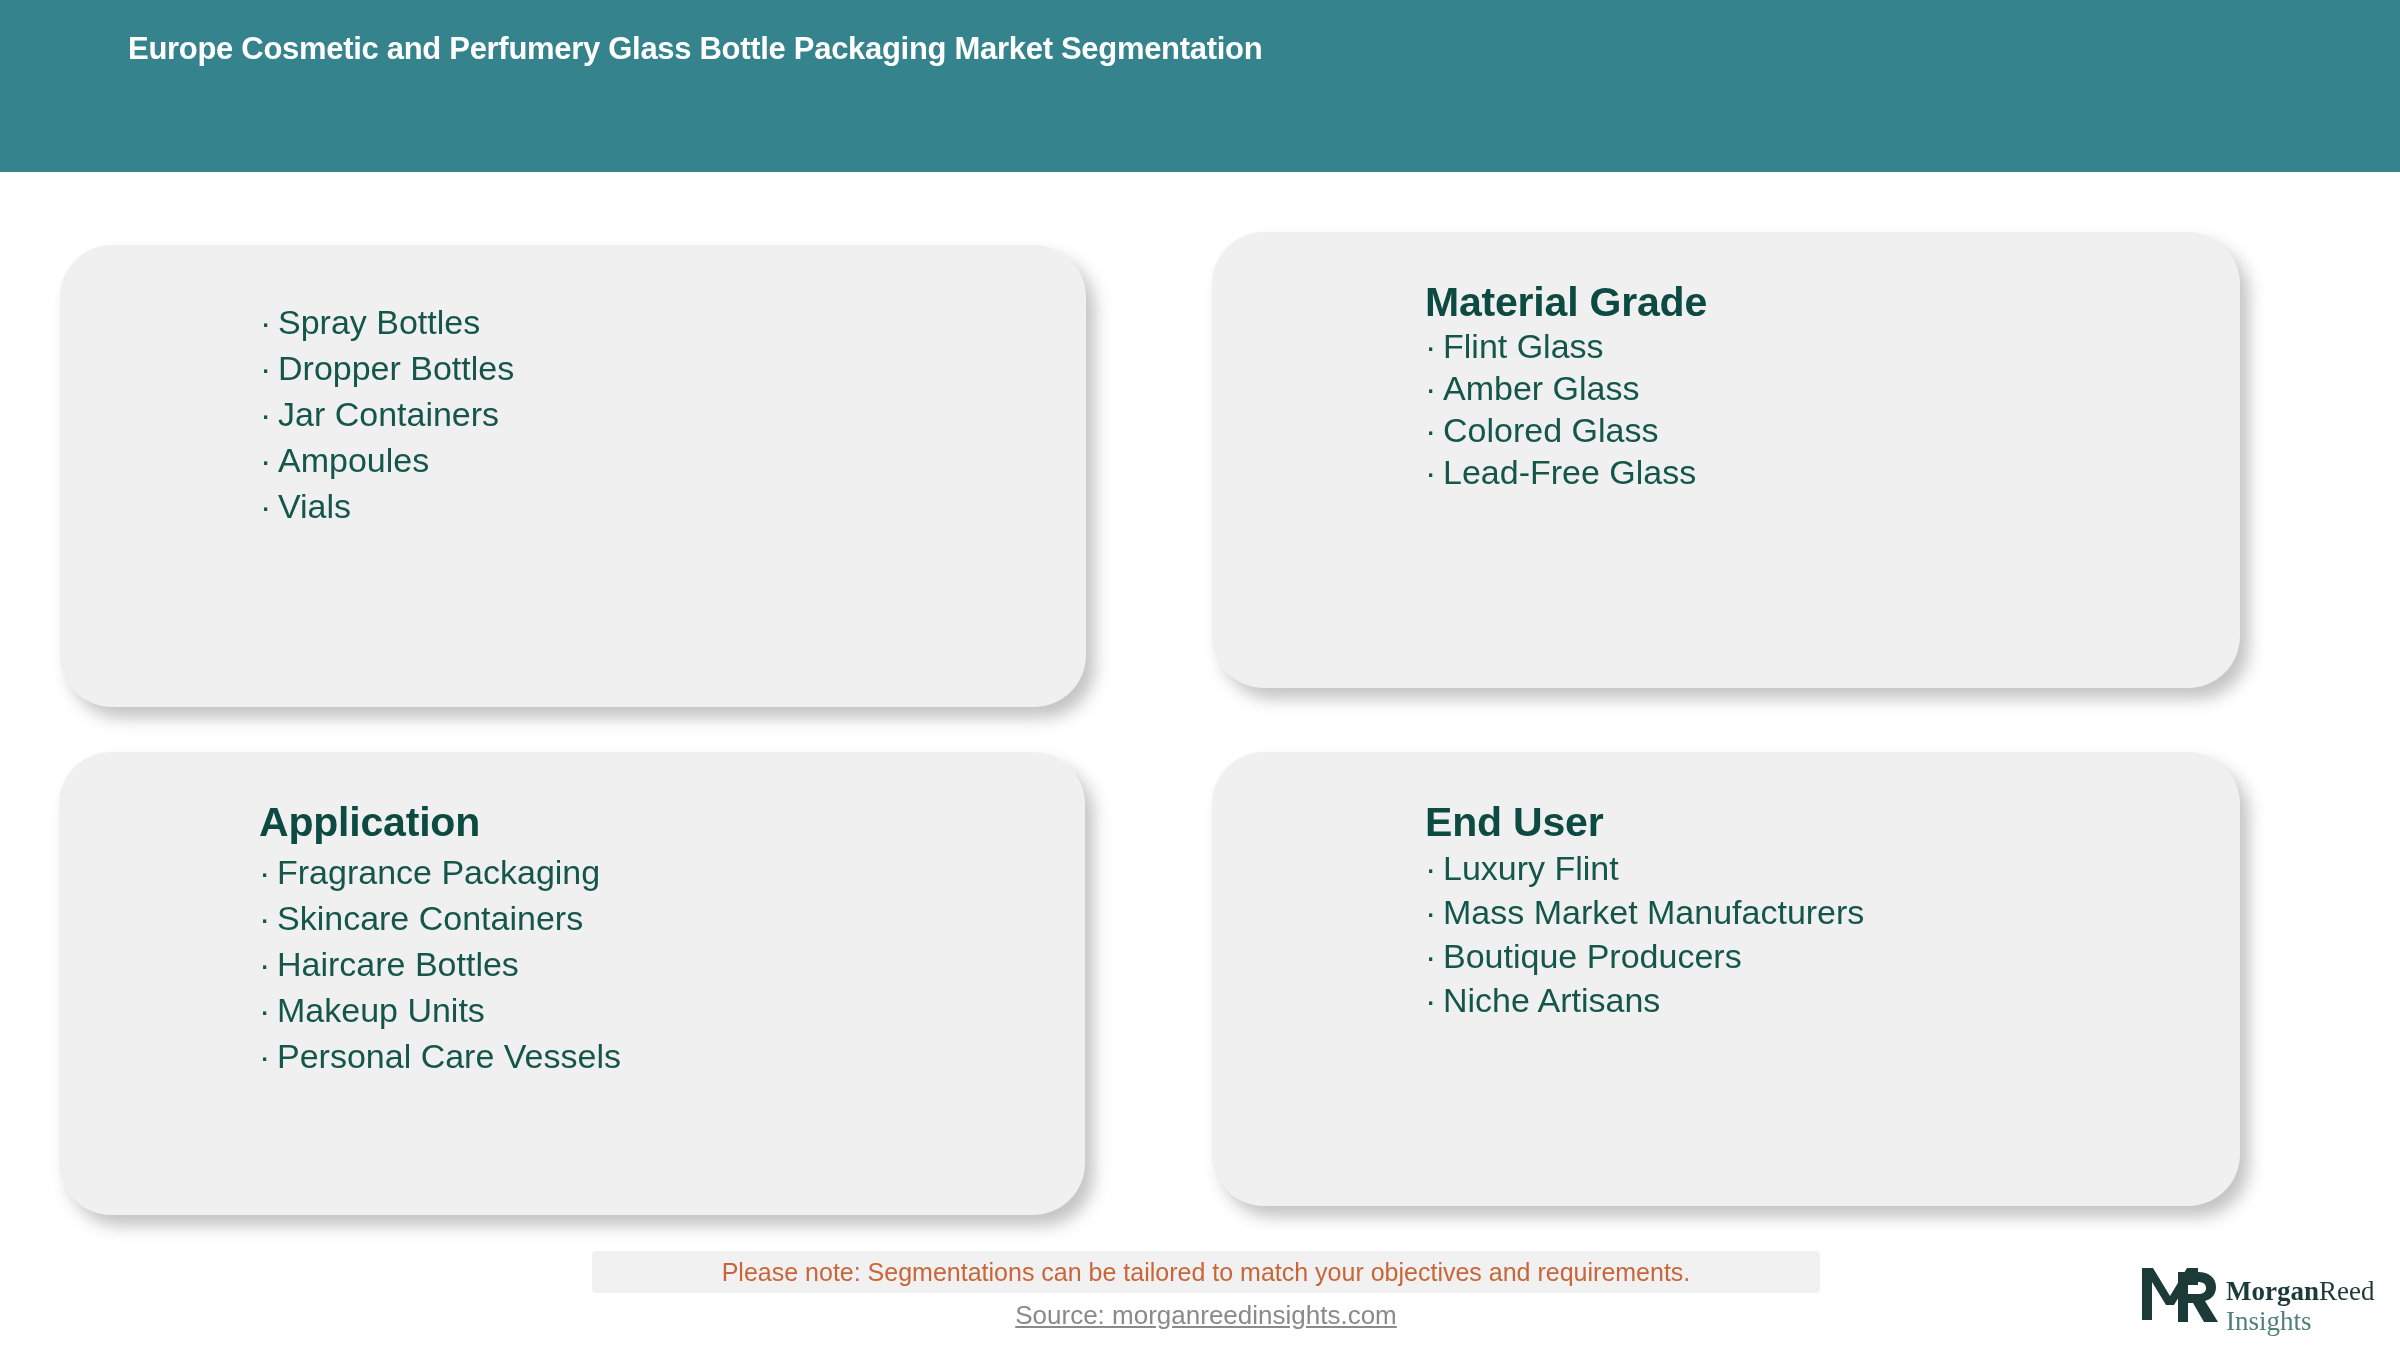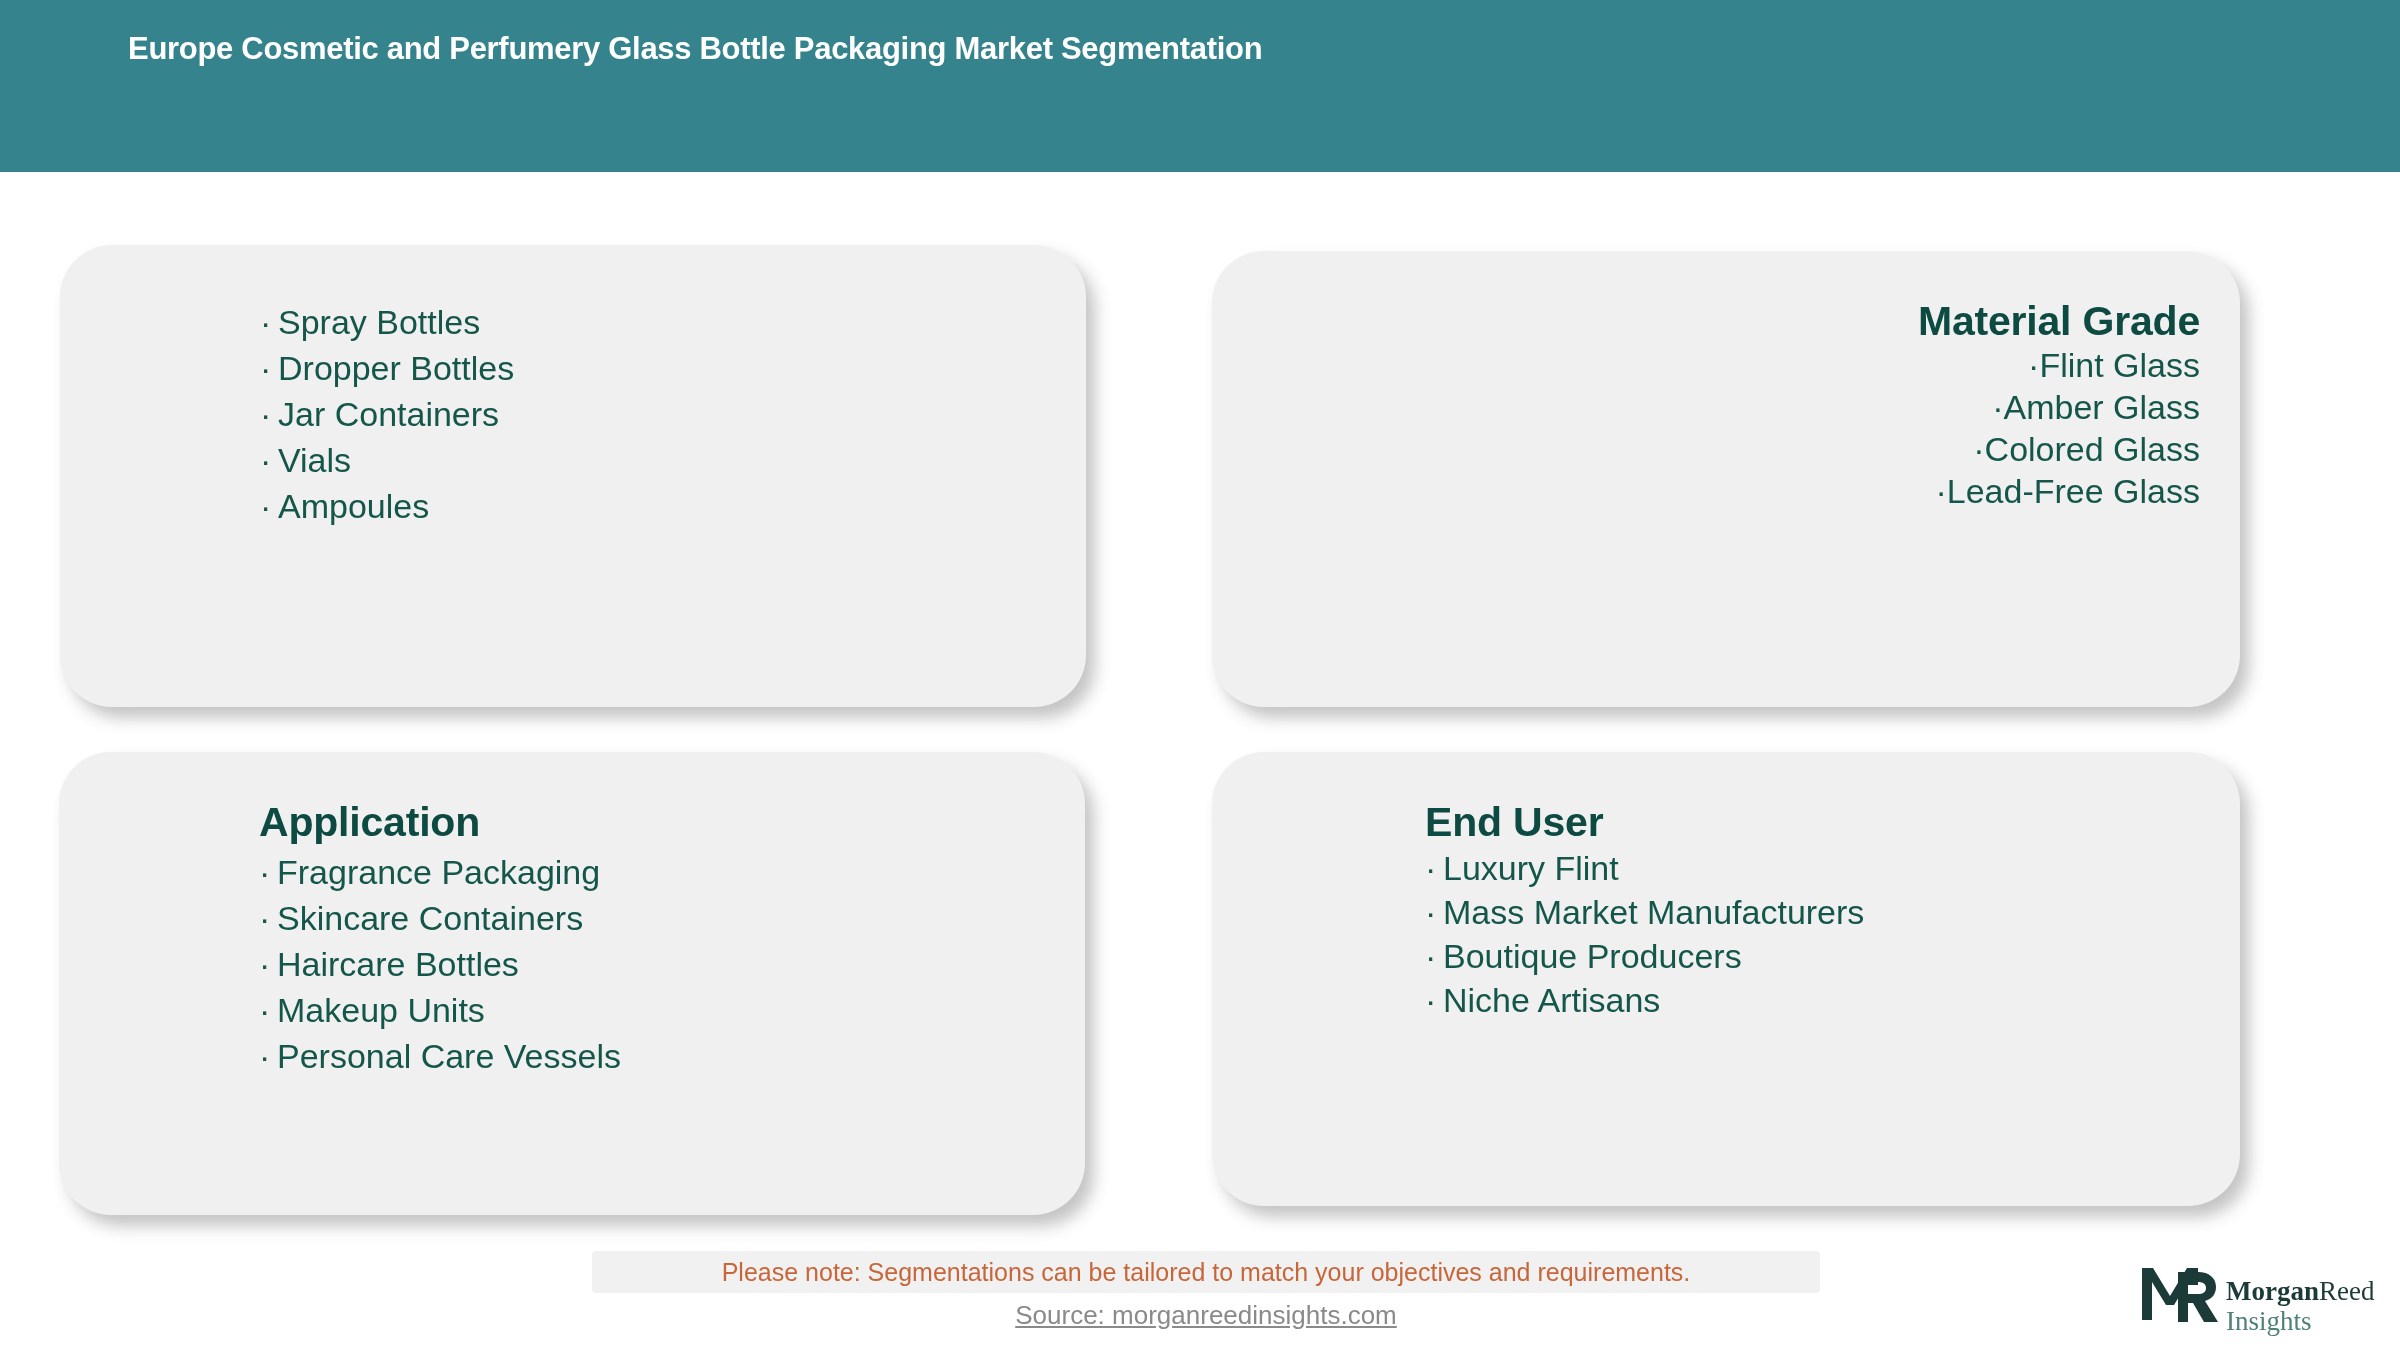"Material Grade" .card-2 { text-align: right -> none; top: 251px -> 232px }
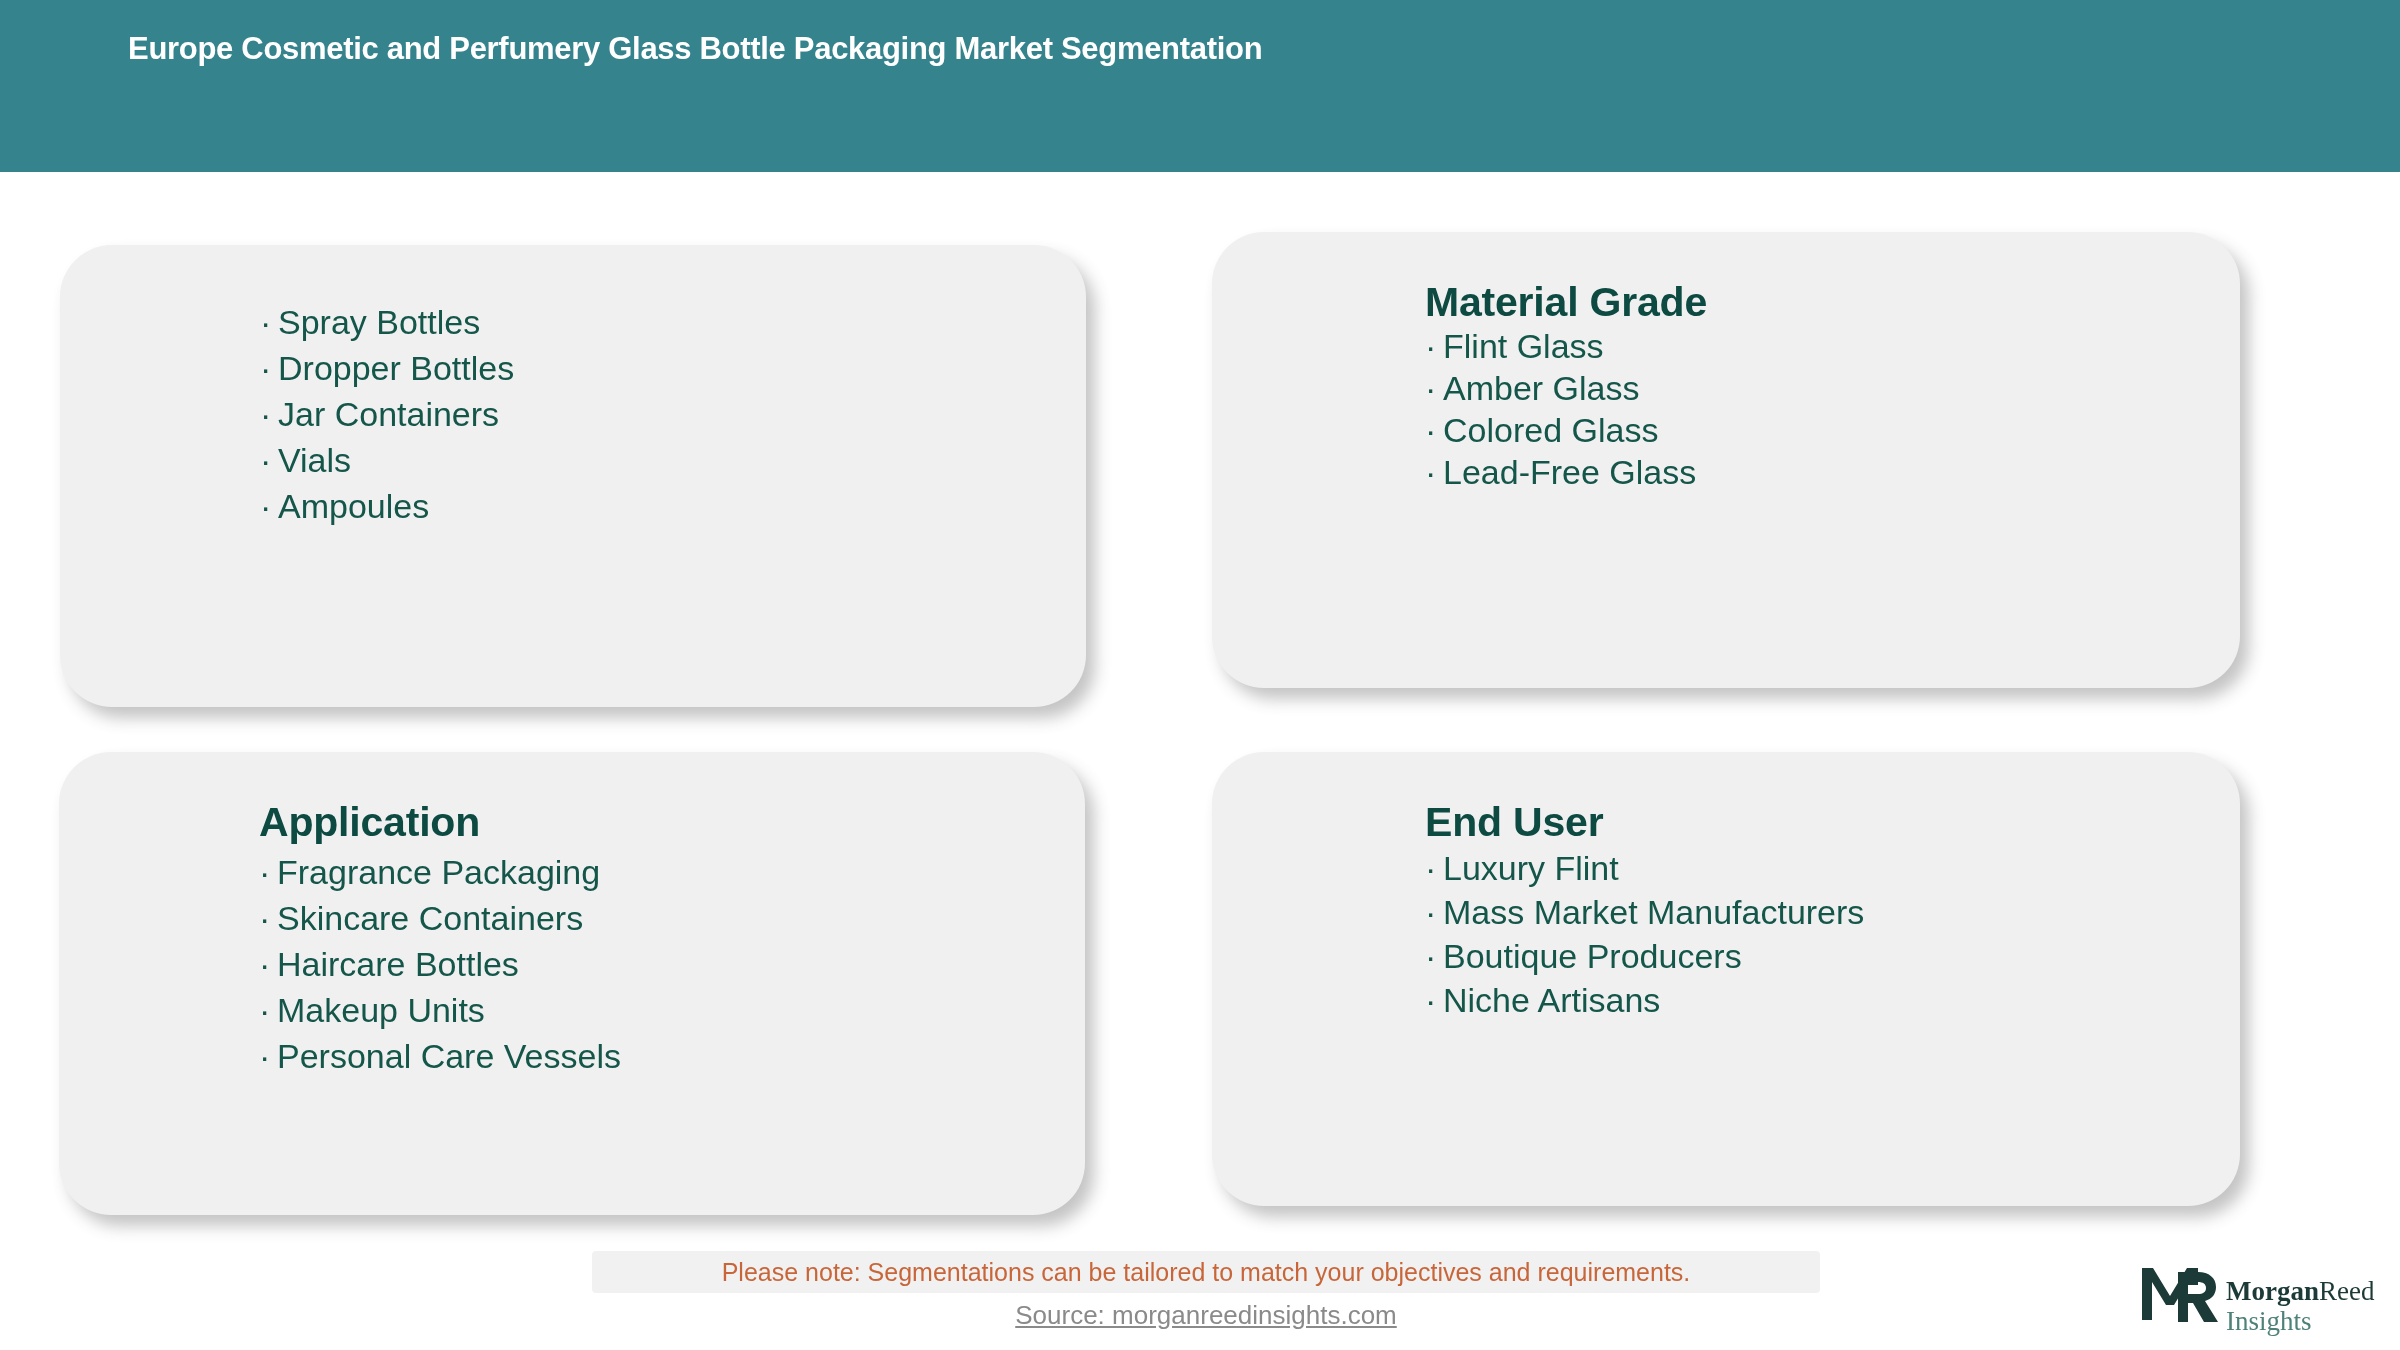"· Vials" li { order: before "· Ampoules" -> after "· Ampoules" }
